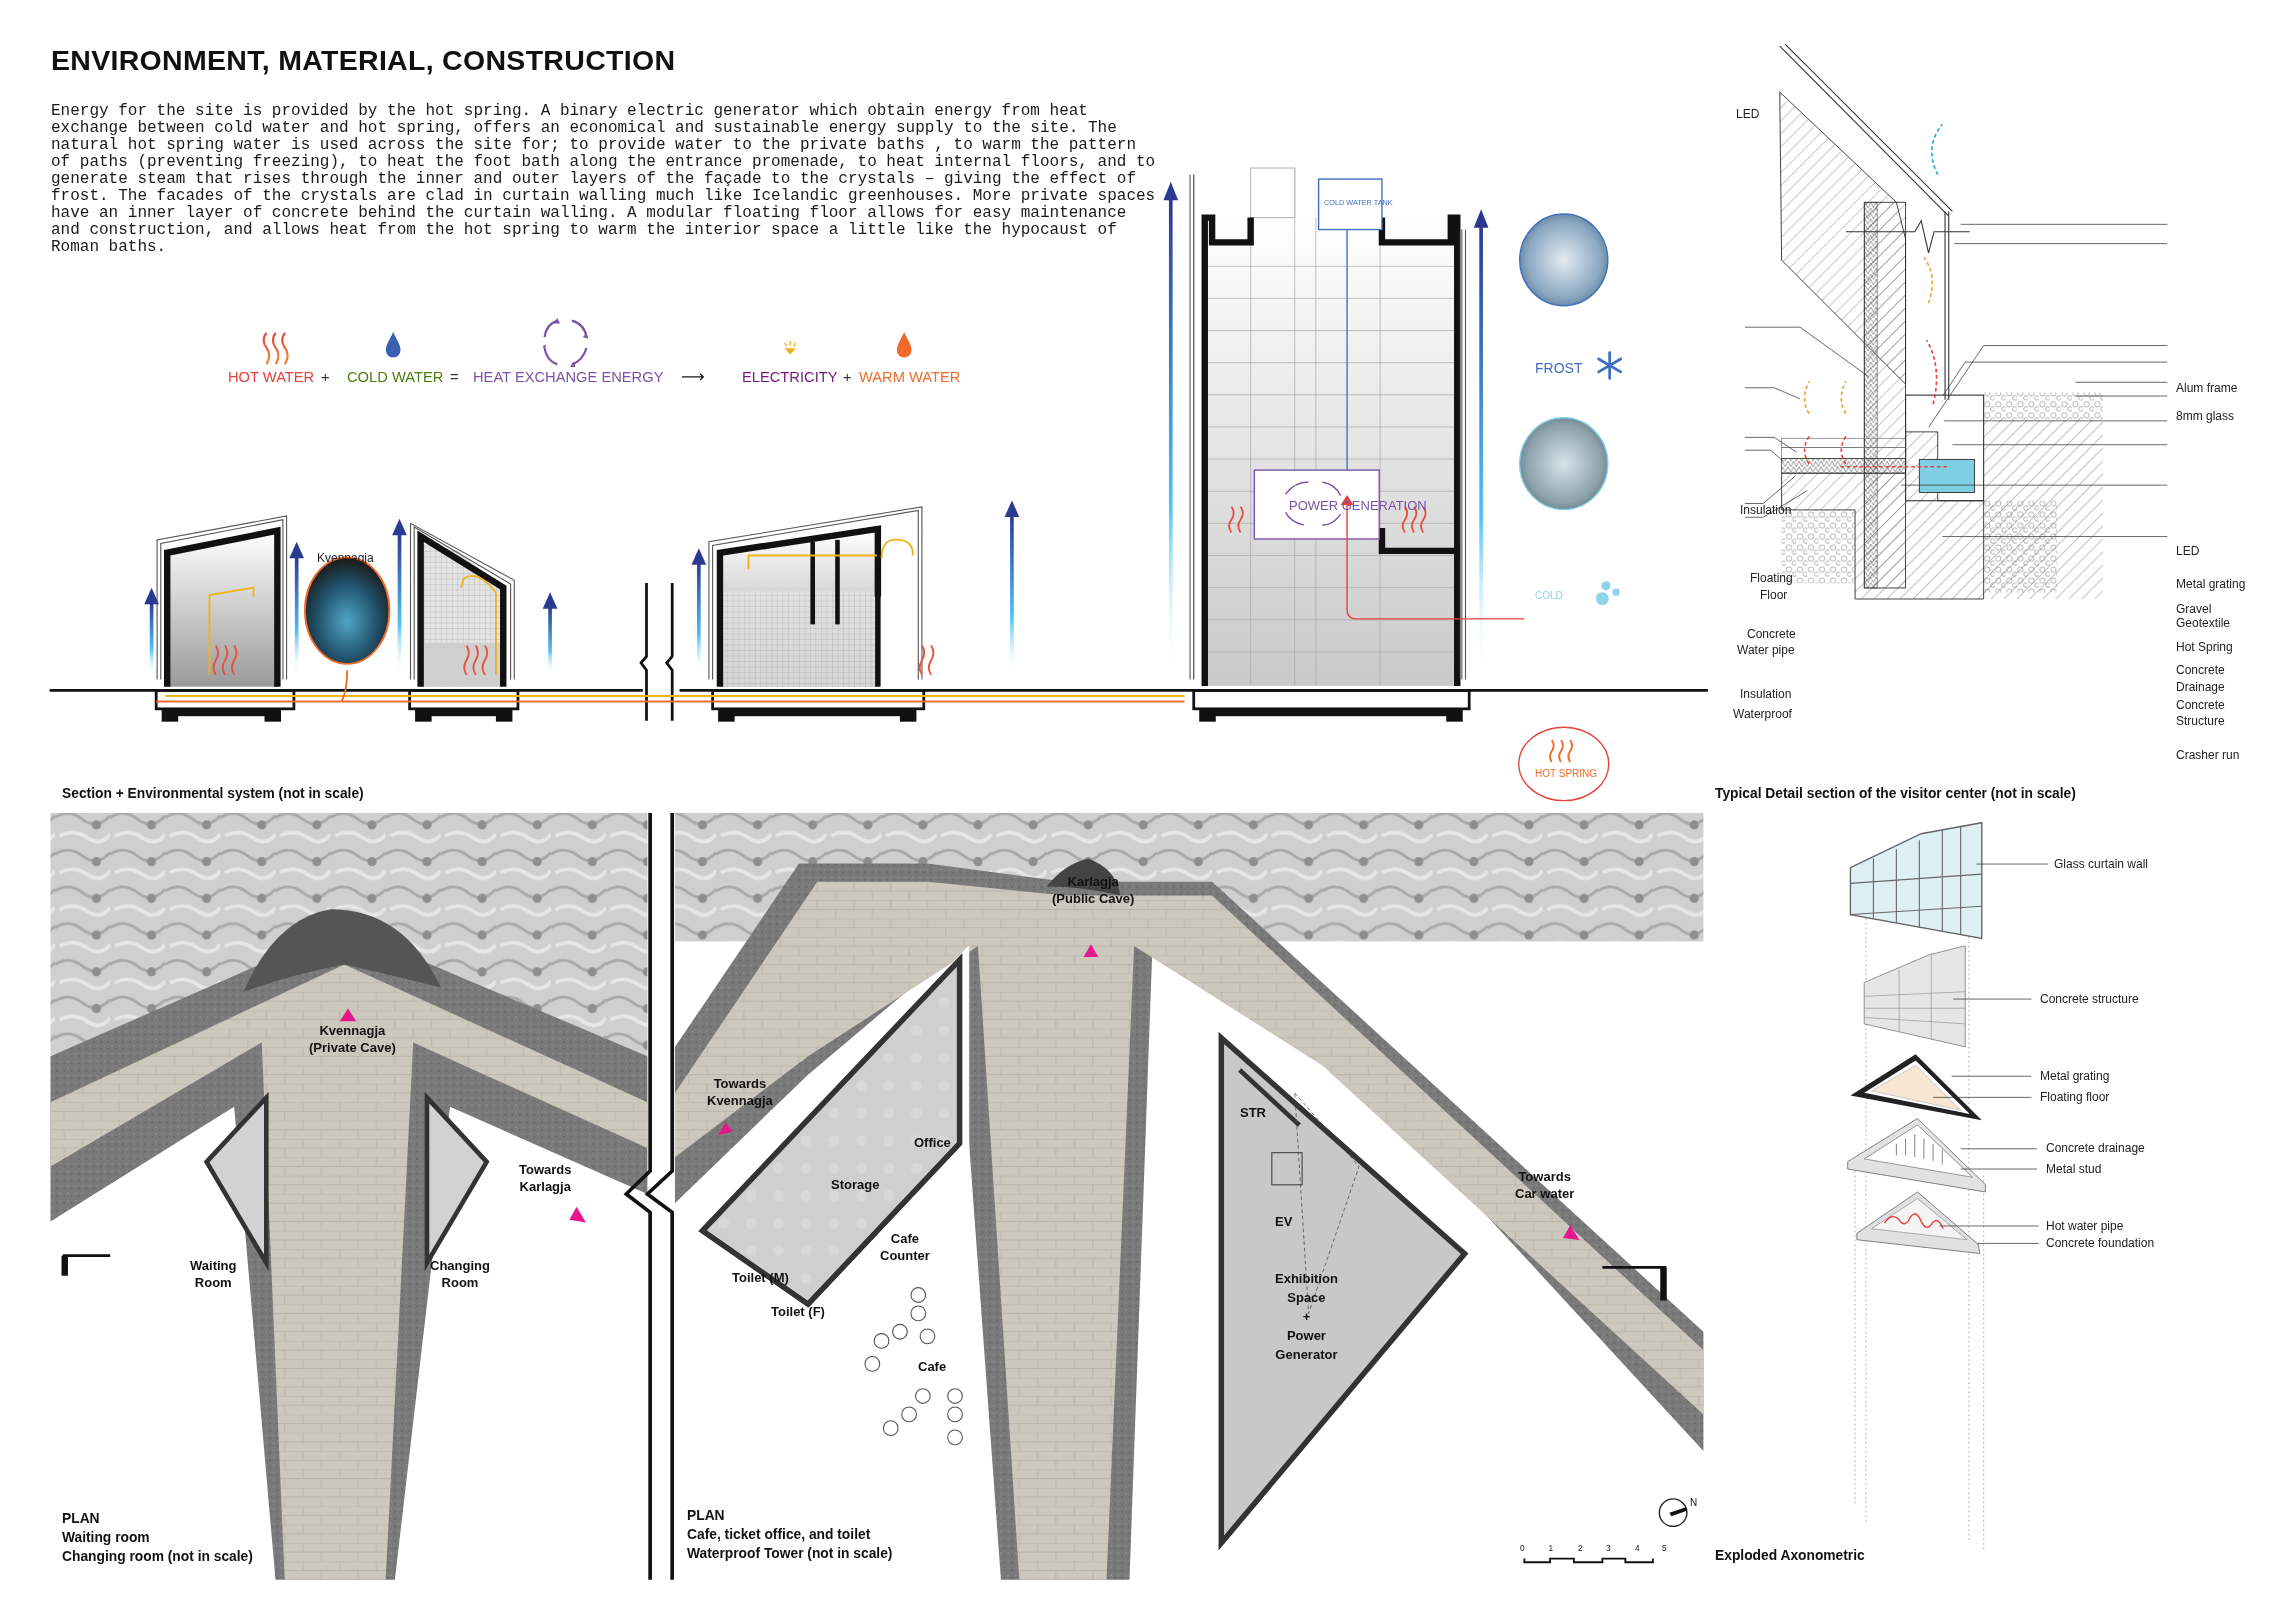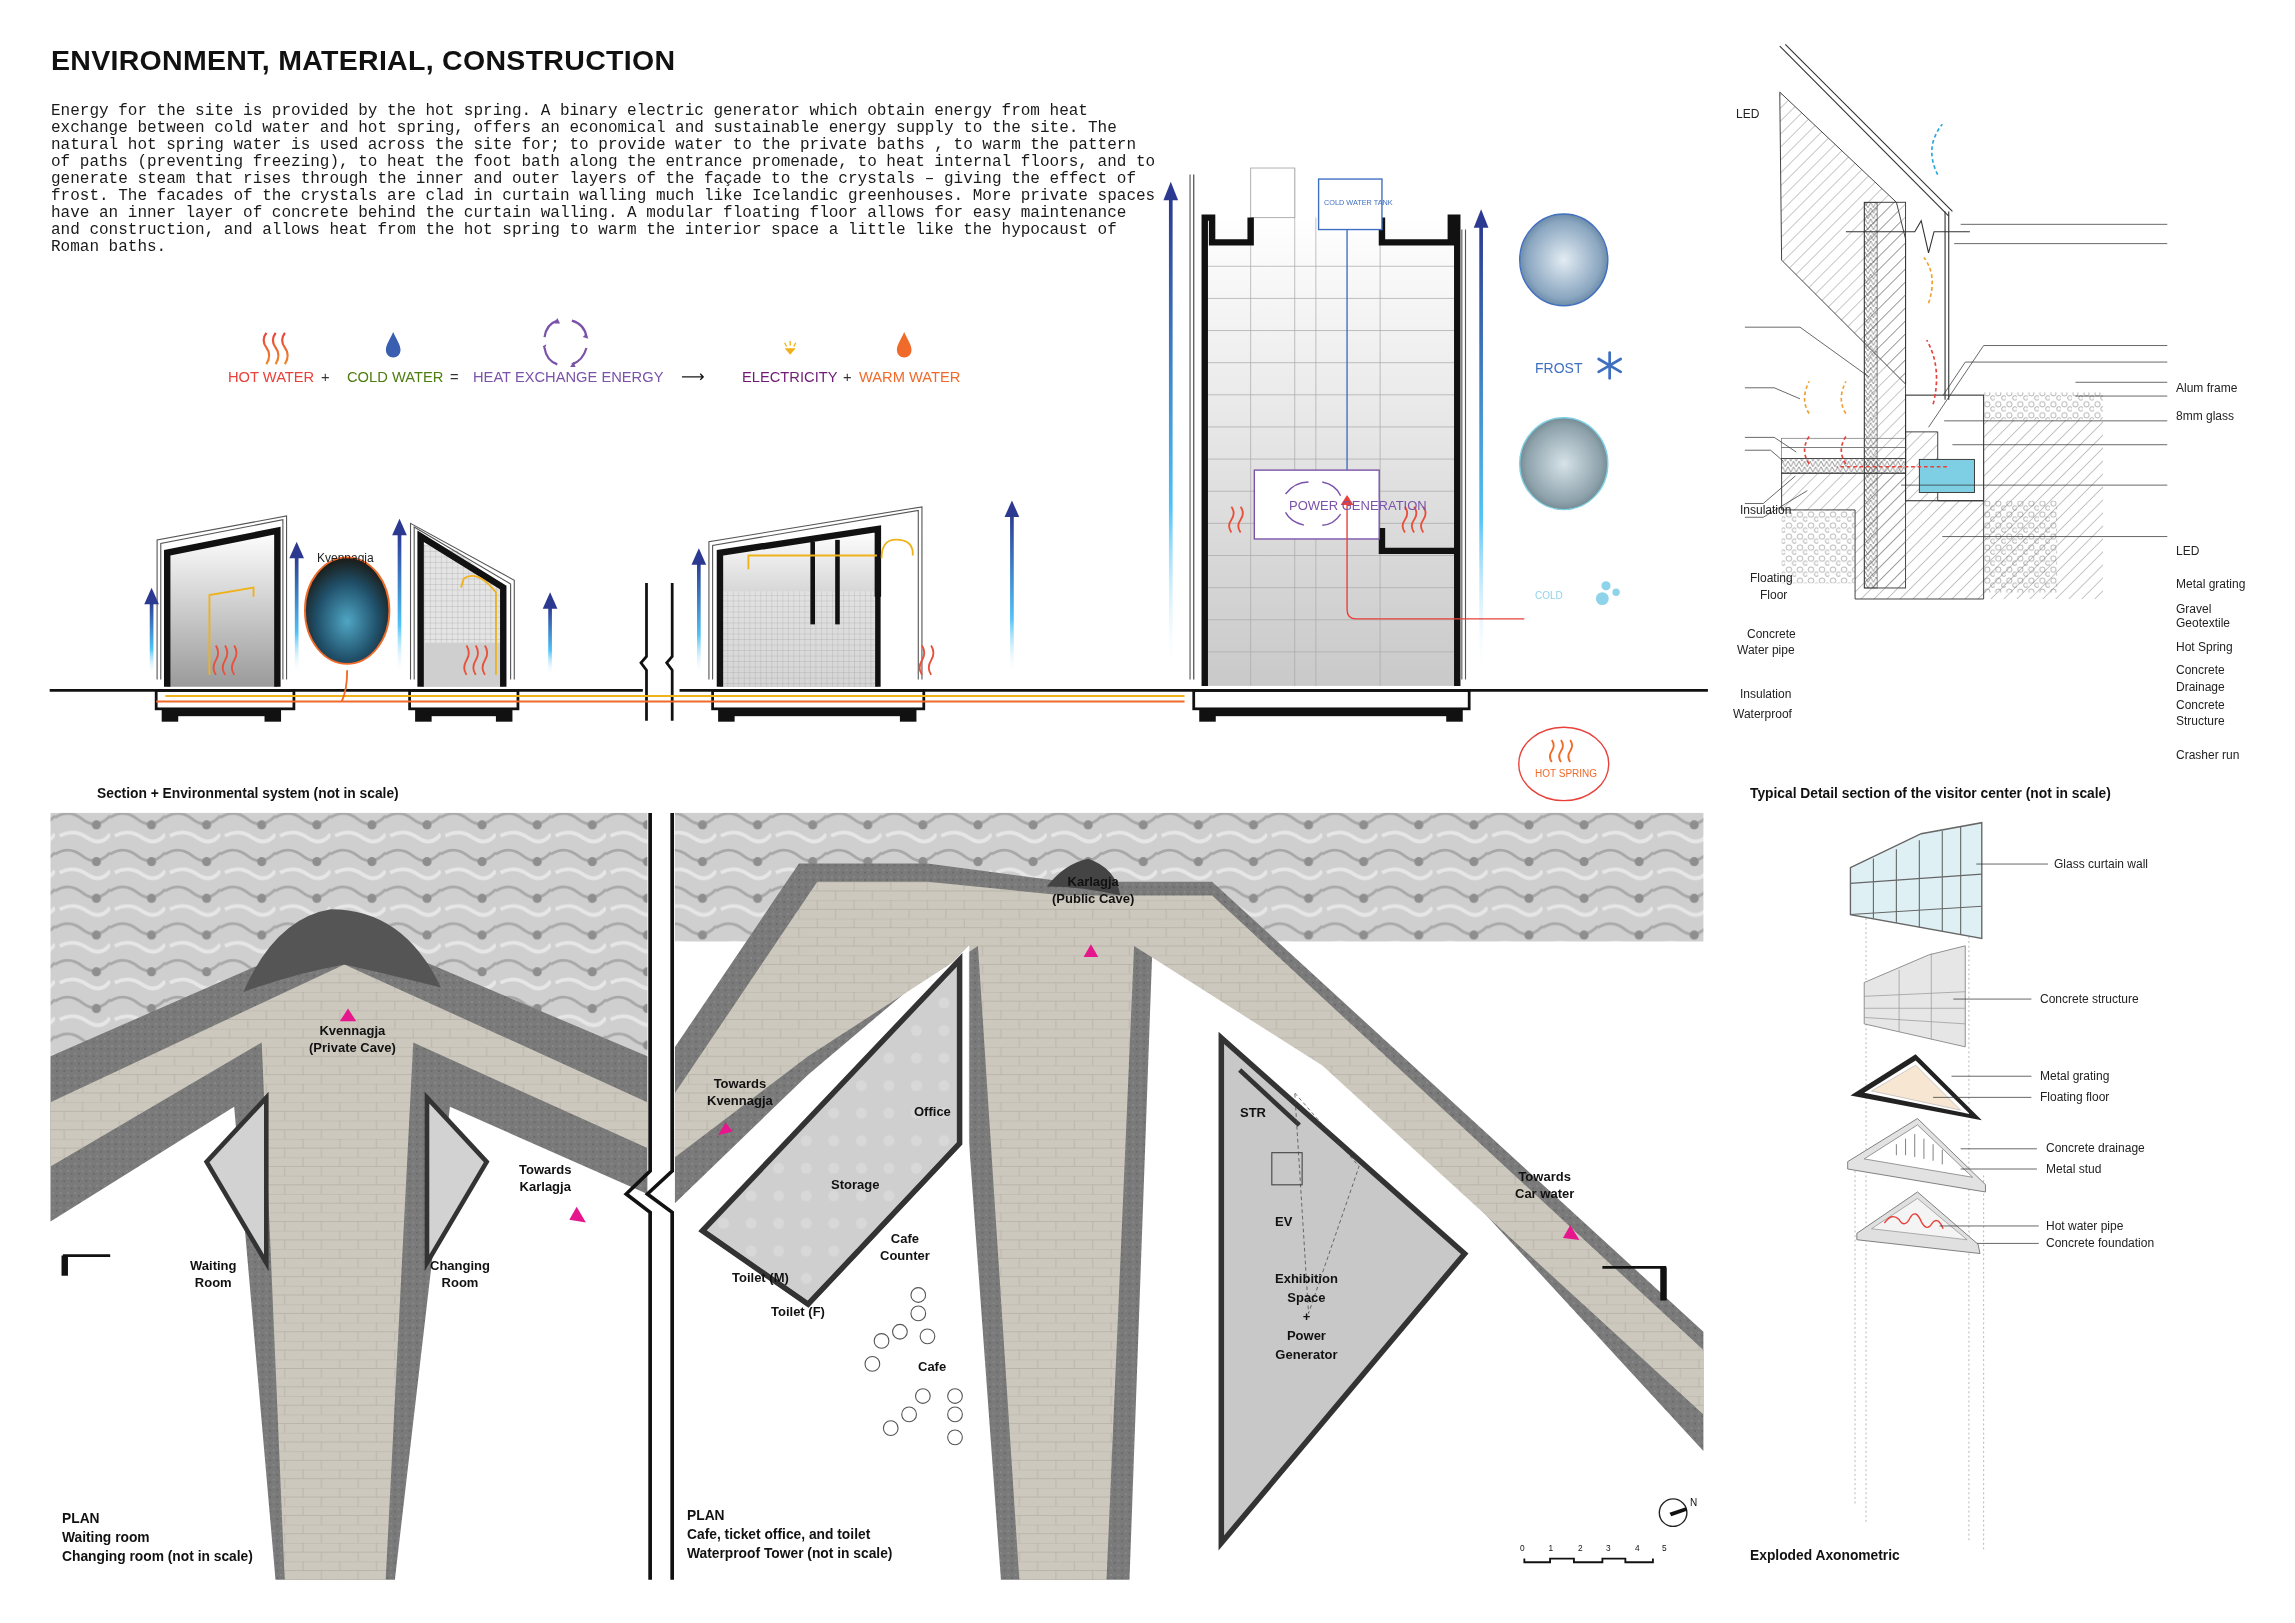"Section + Environmental system (not" .caption { margin-left: 35px -> none }
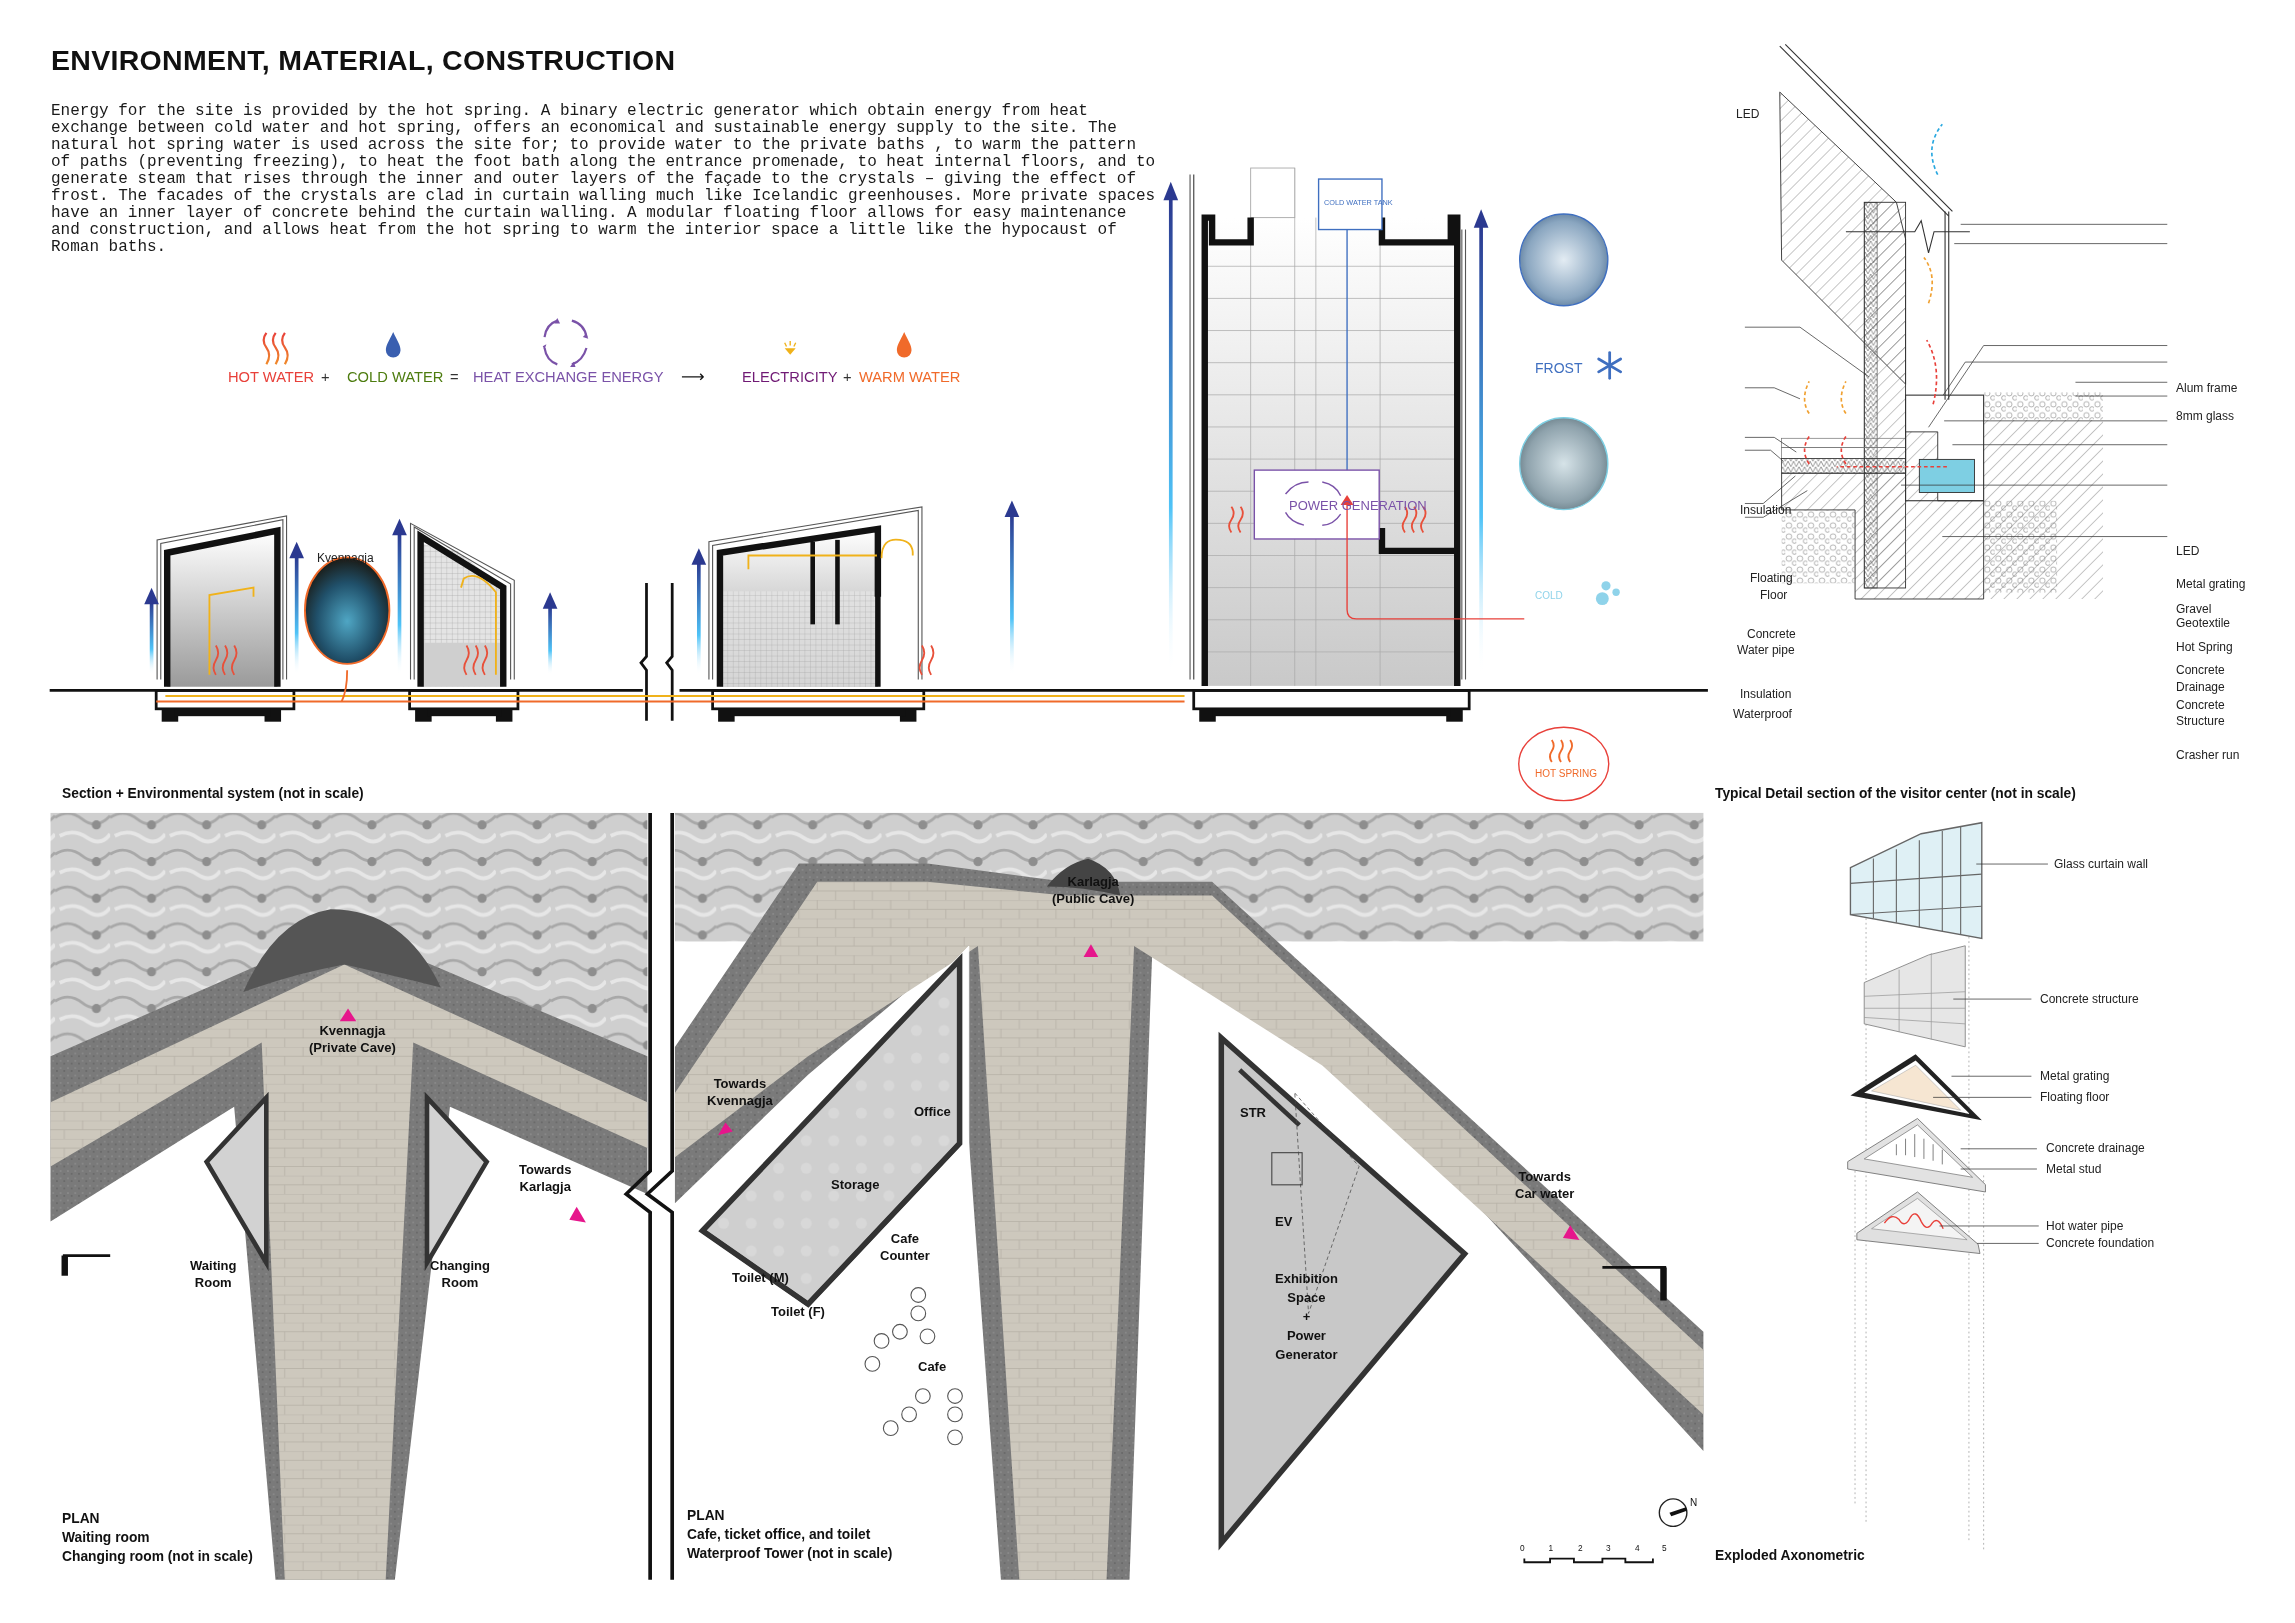"Office" div.abs { top: 1104px -> 1135px }
